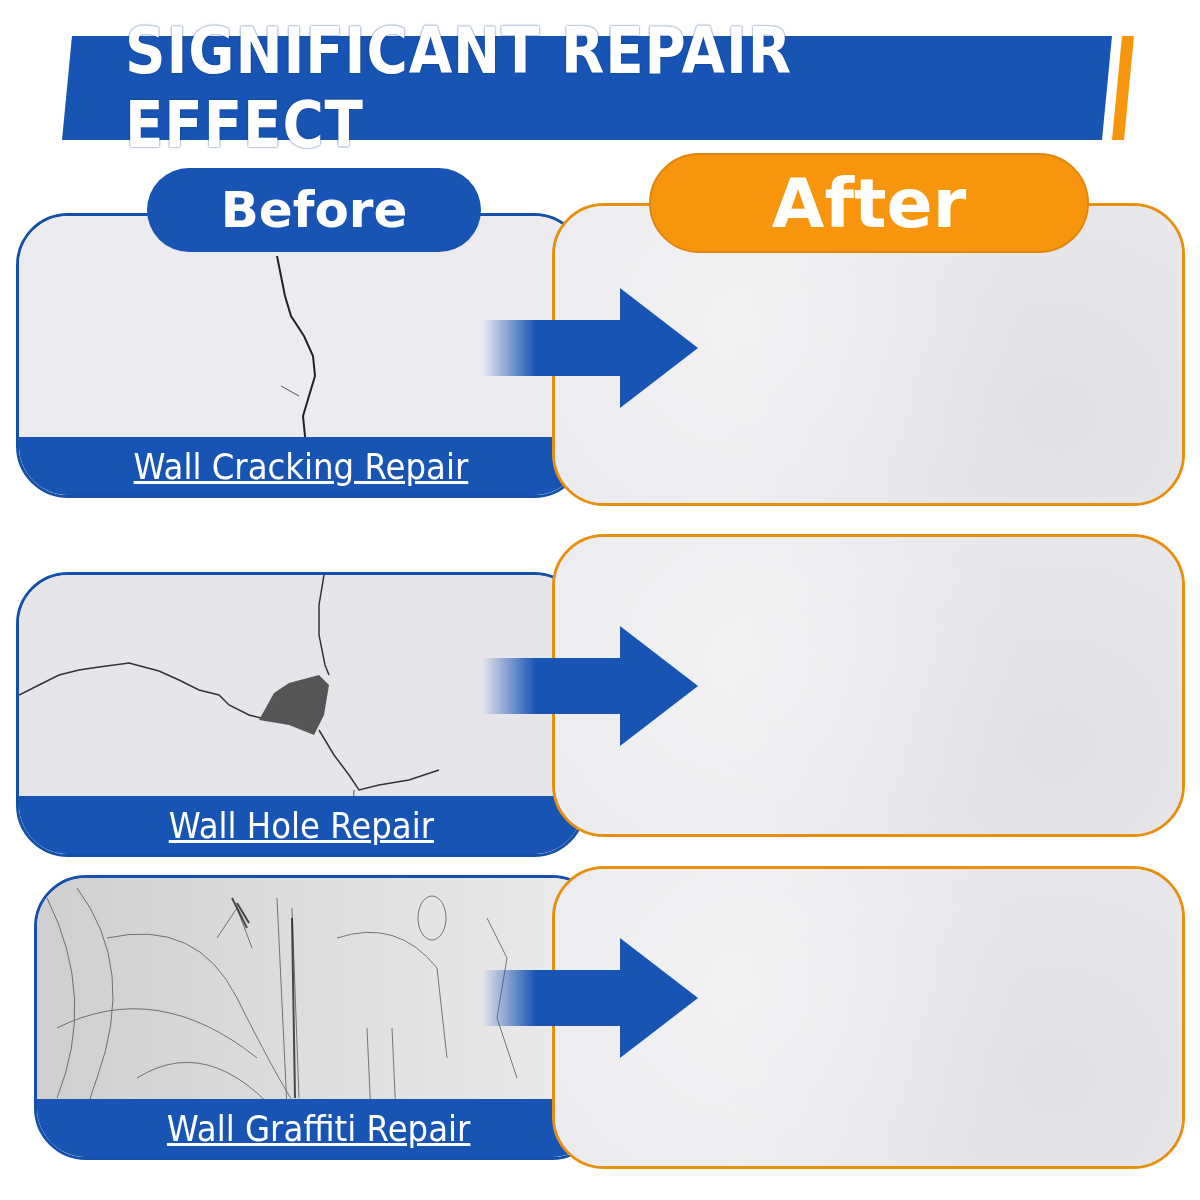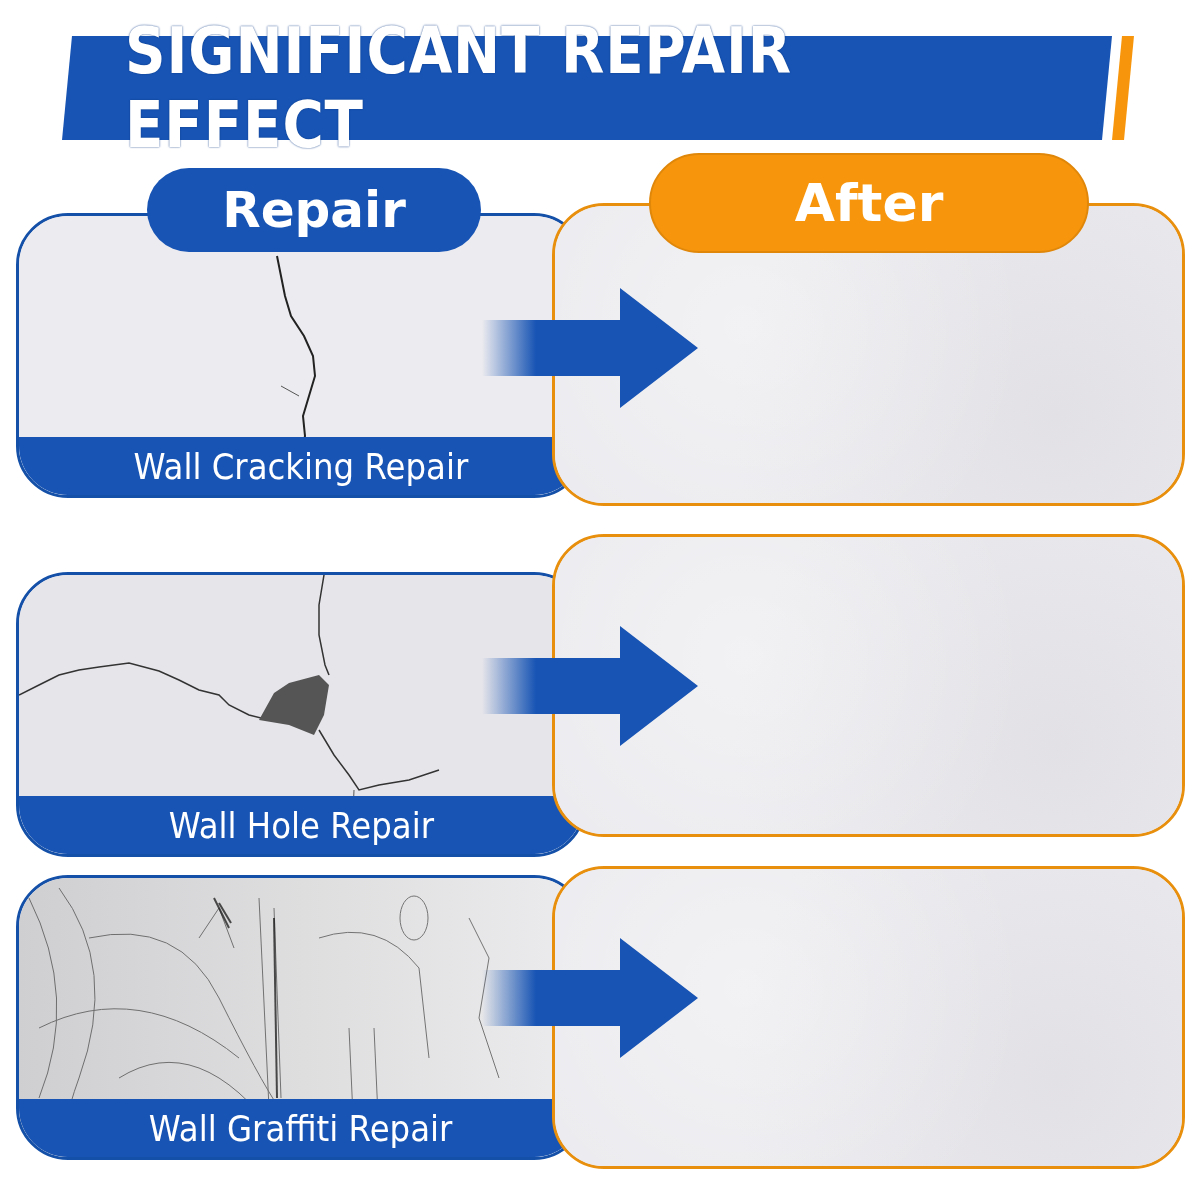"Repair" div.pill { text: Repair -> Before }
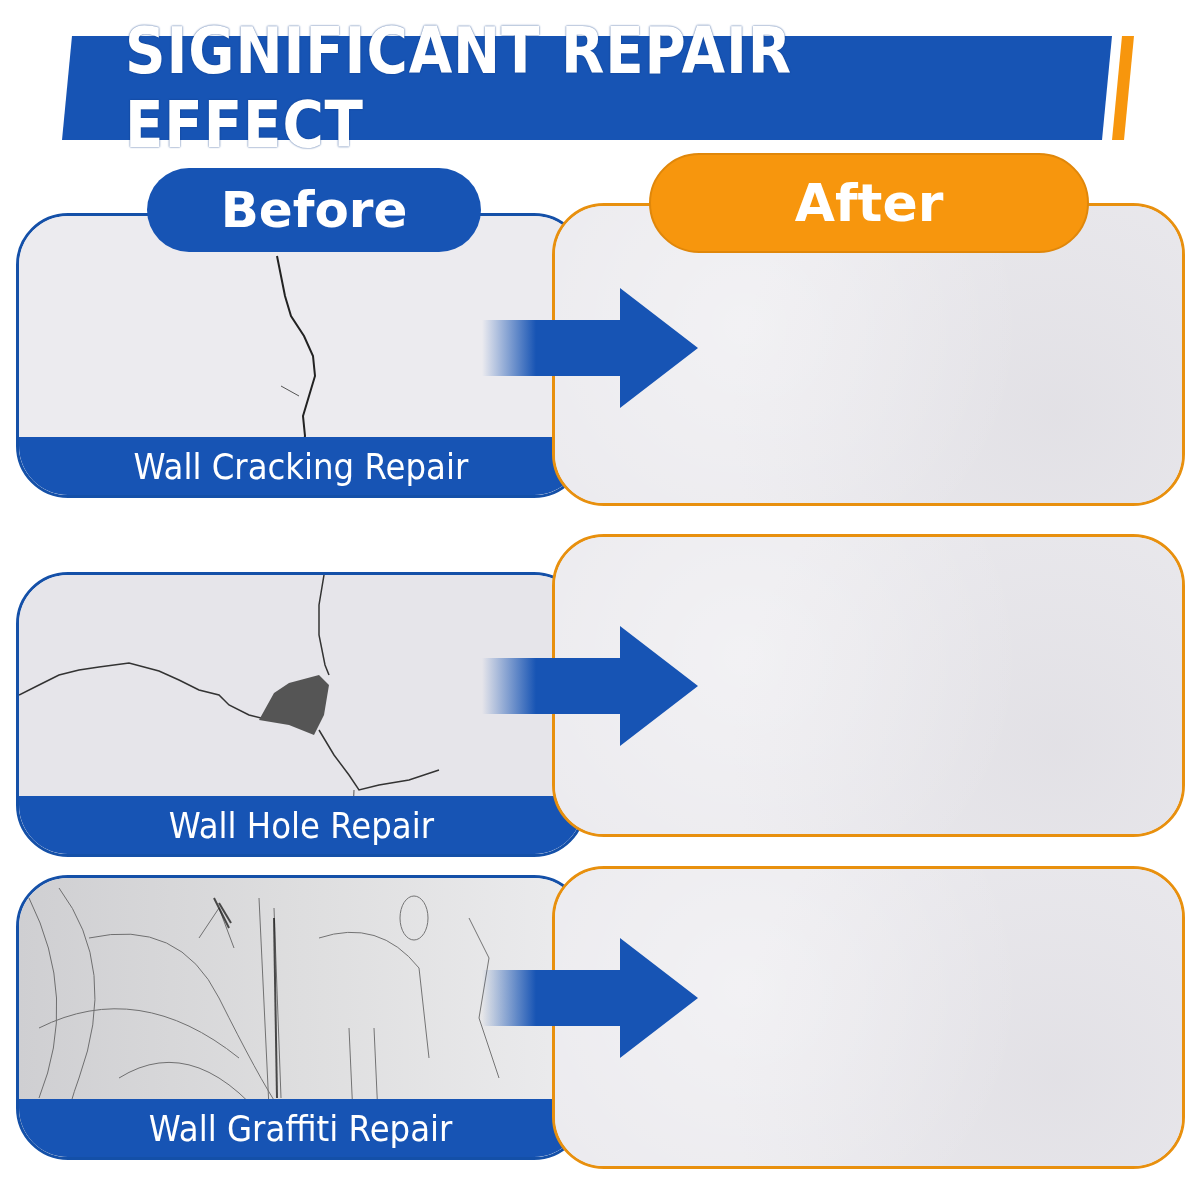"After" .pill-after { font-size: 52px -> 68px }
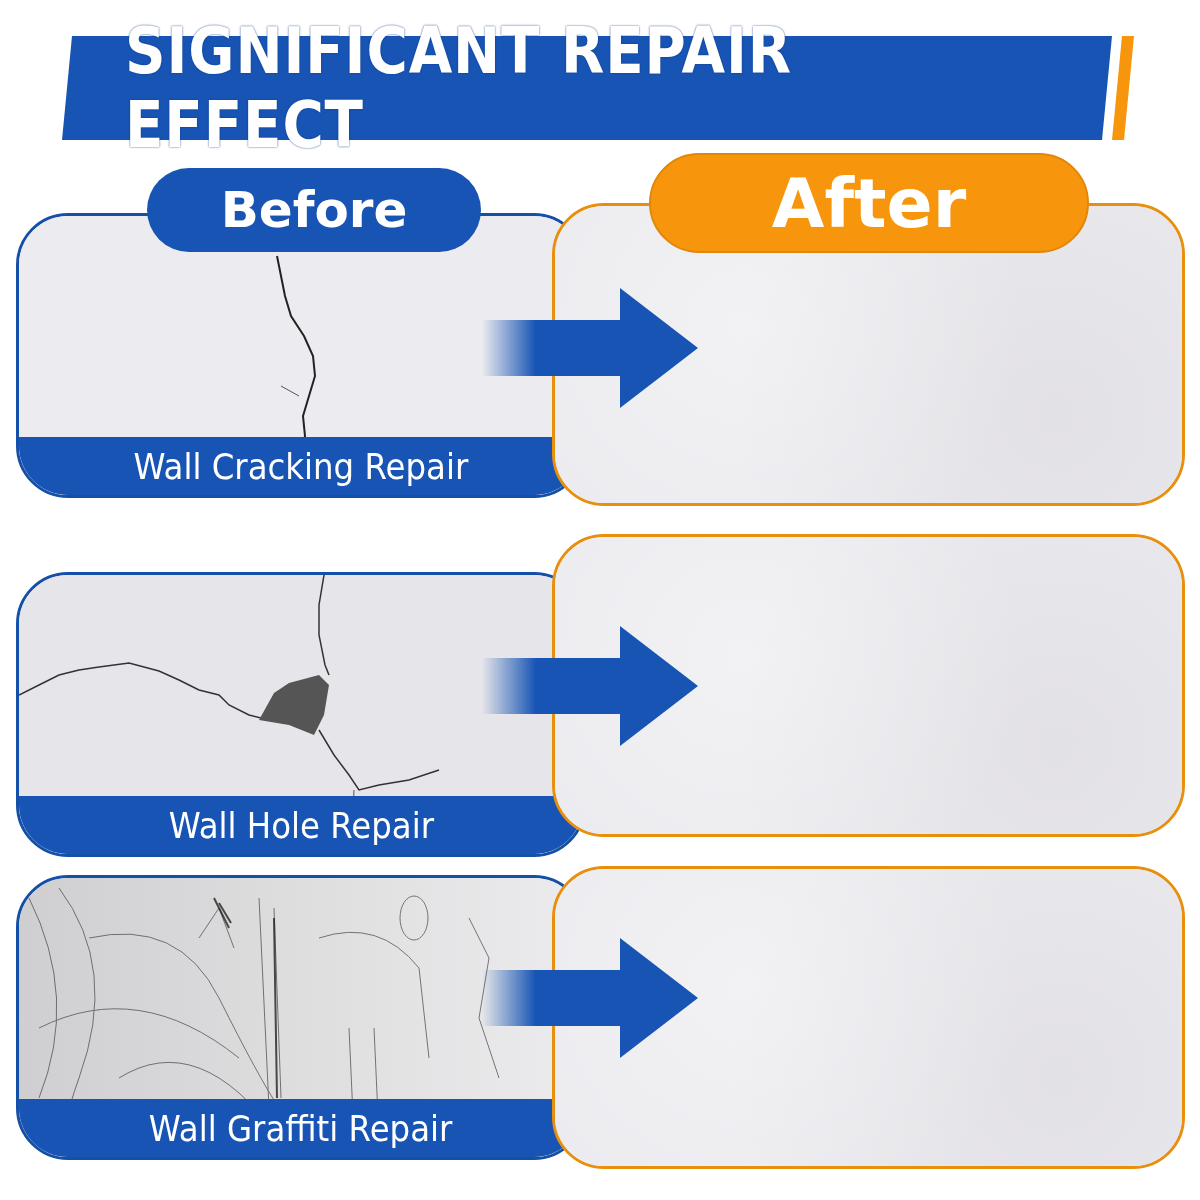"Wall Cracking Repair" .before-panel .caption-bar { text-decoration: none -> underline }
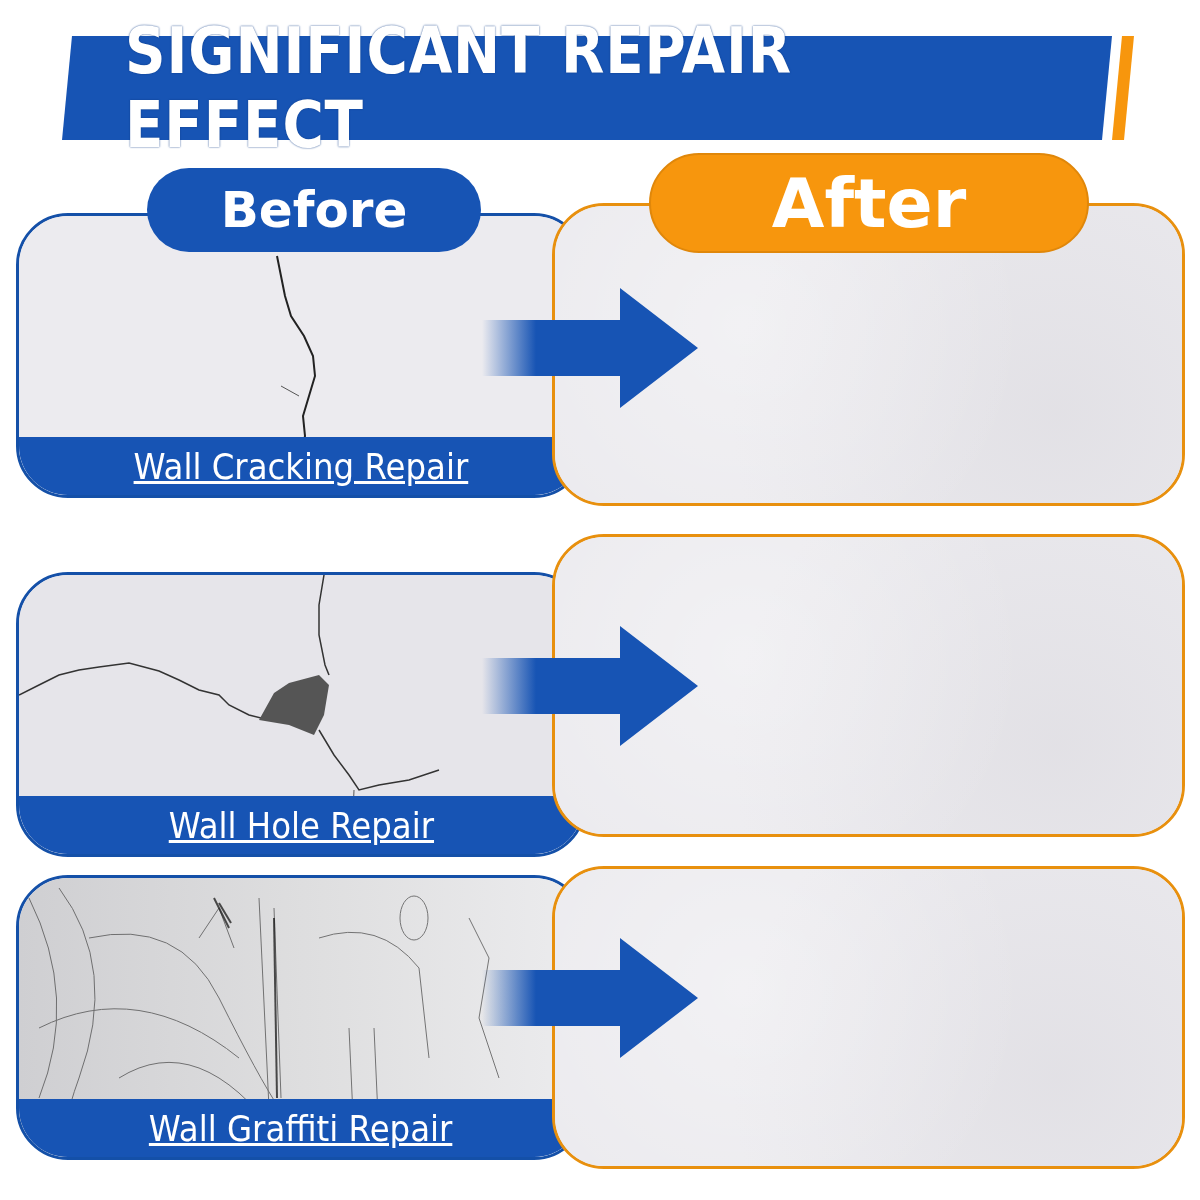"Wall Graffiti Repair" div.before-panel { margin-left: none -> 18px }
